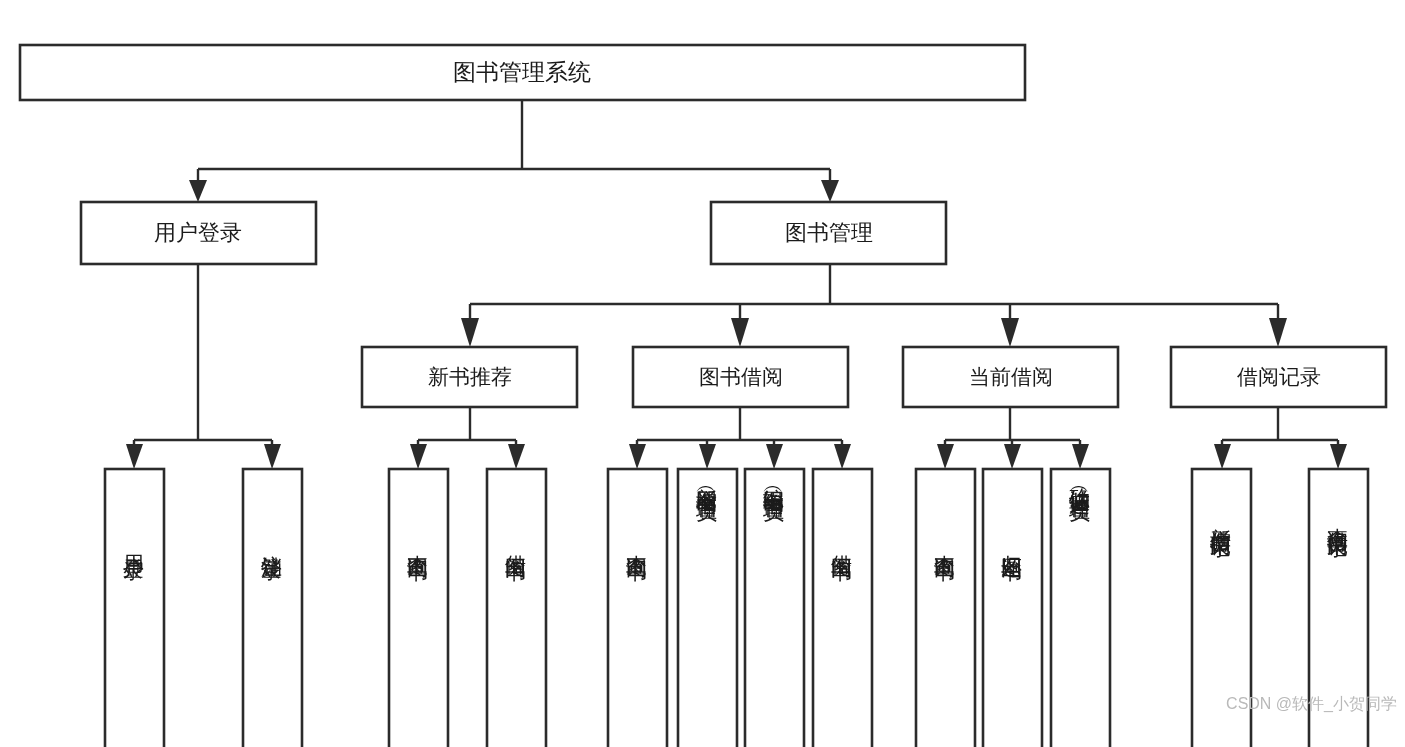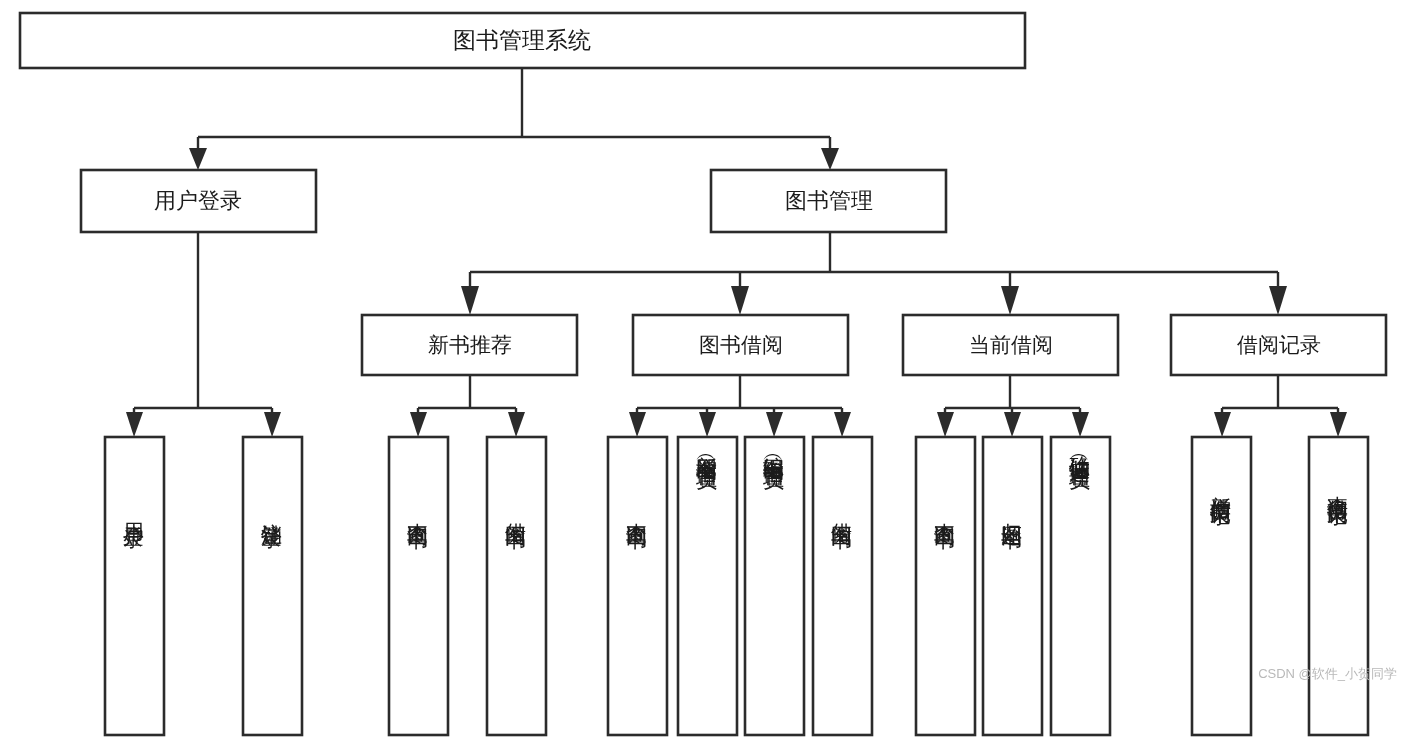"图书管理系统" #diagram-root { margin-top: none -> 32px }
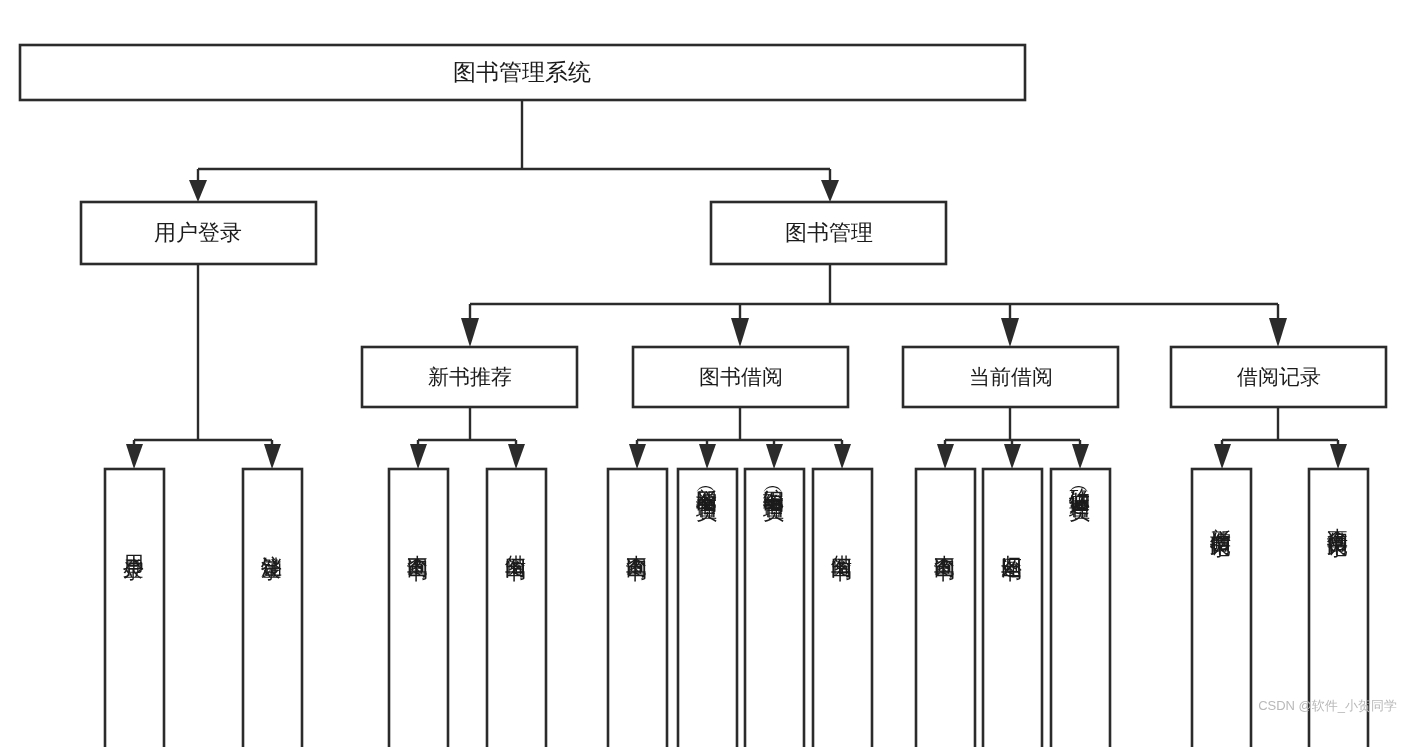"CSDN @软件_小贺同学" .watermark { font-size: 13px -> 16px }
